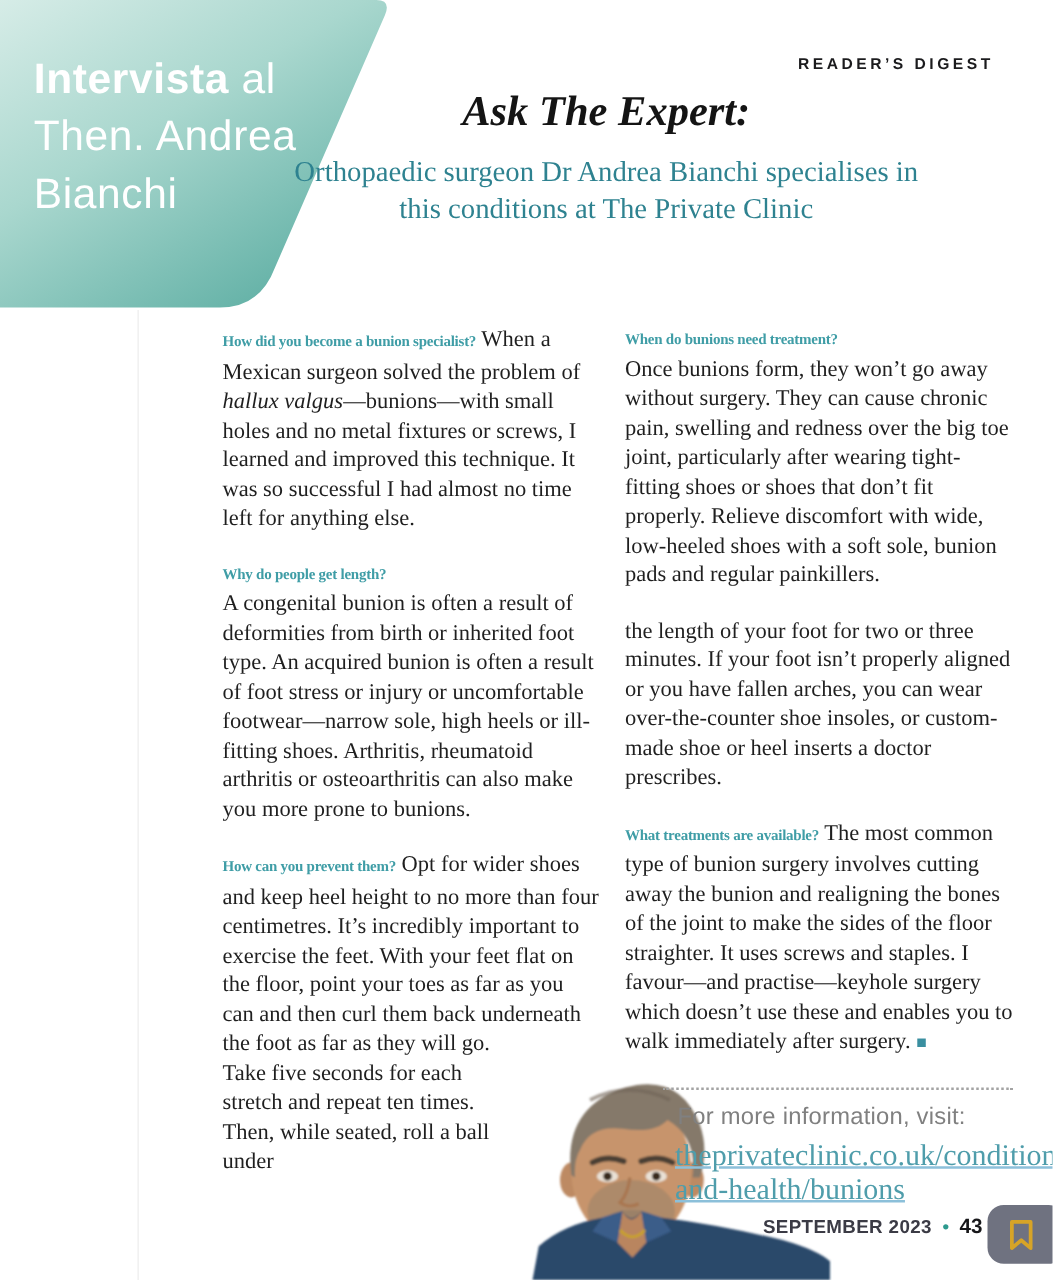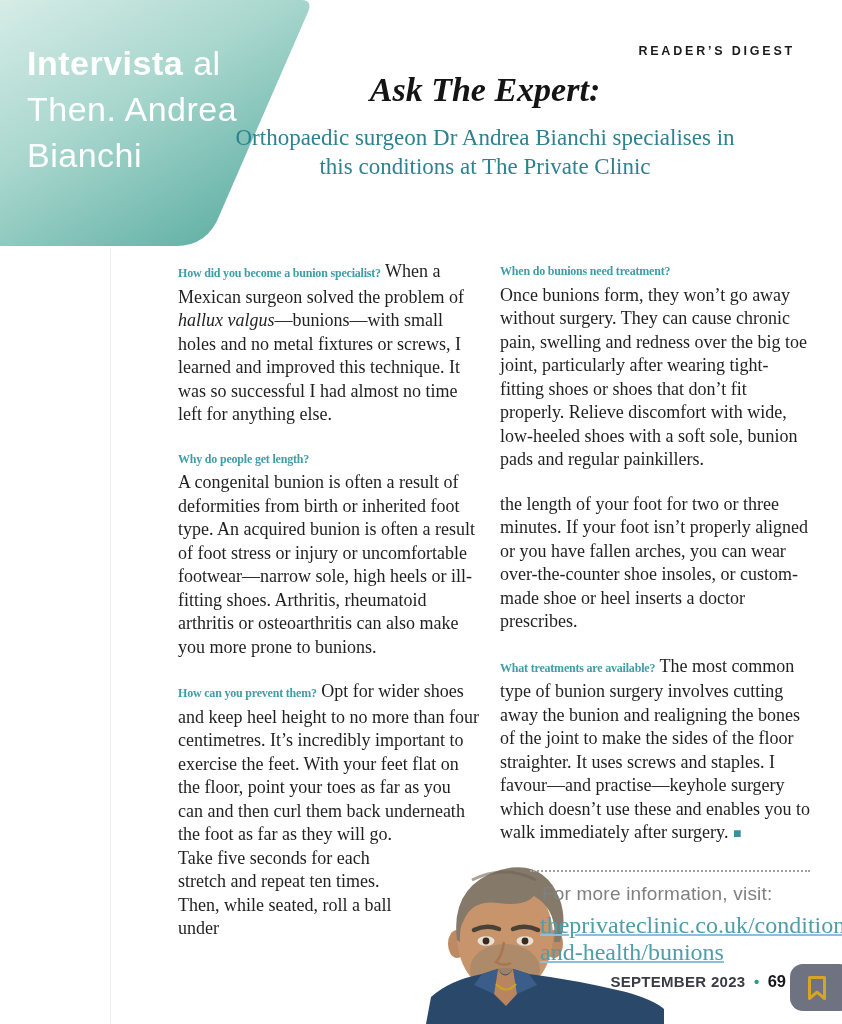"69" span.pageno { text: 69 -> 43 }
